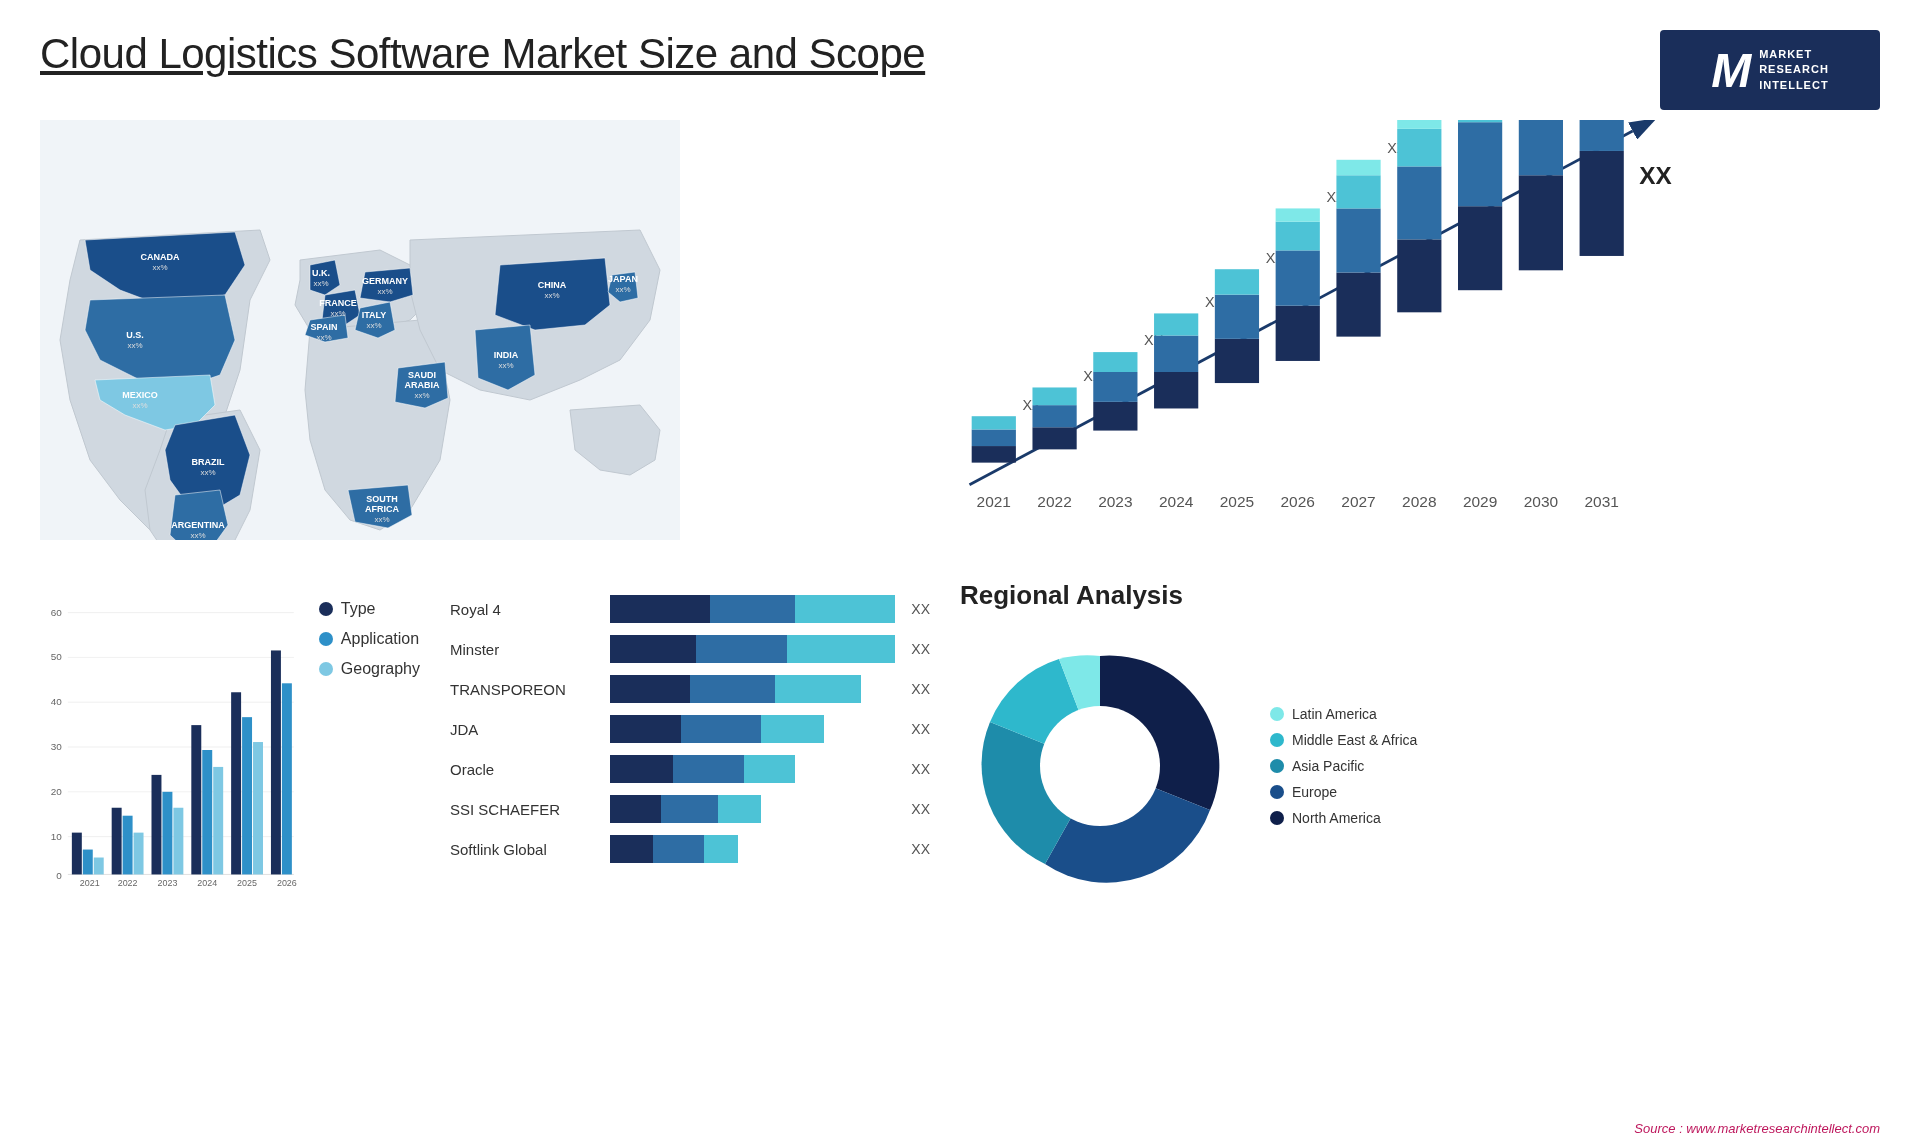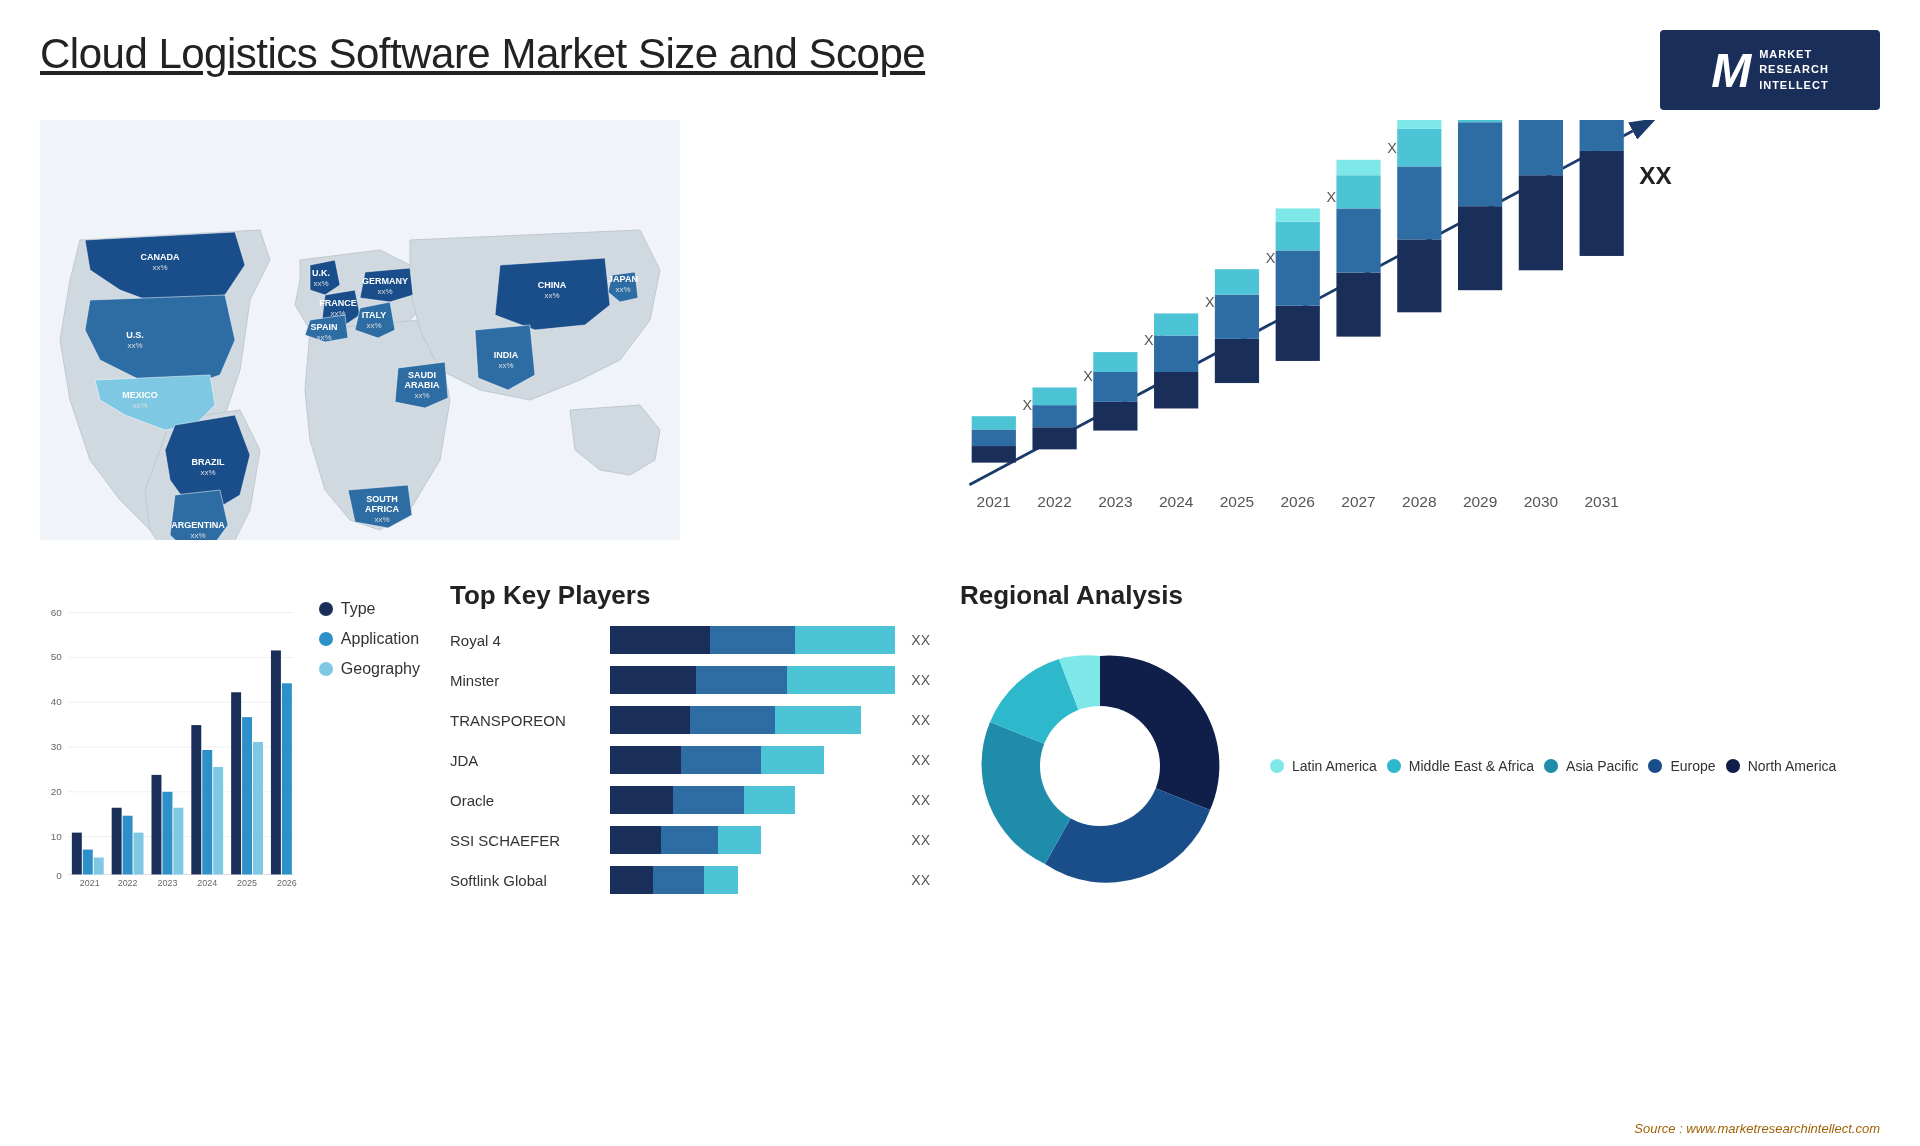"Top Key Players" h2.section-title { html: <h2>Top Key Players</h2> -> none }
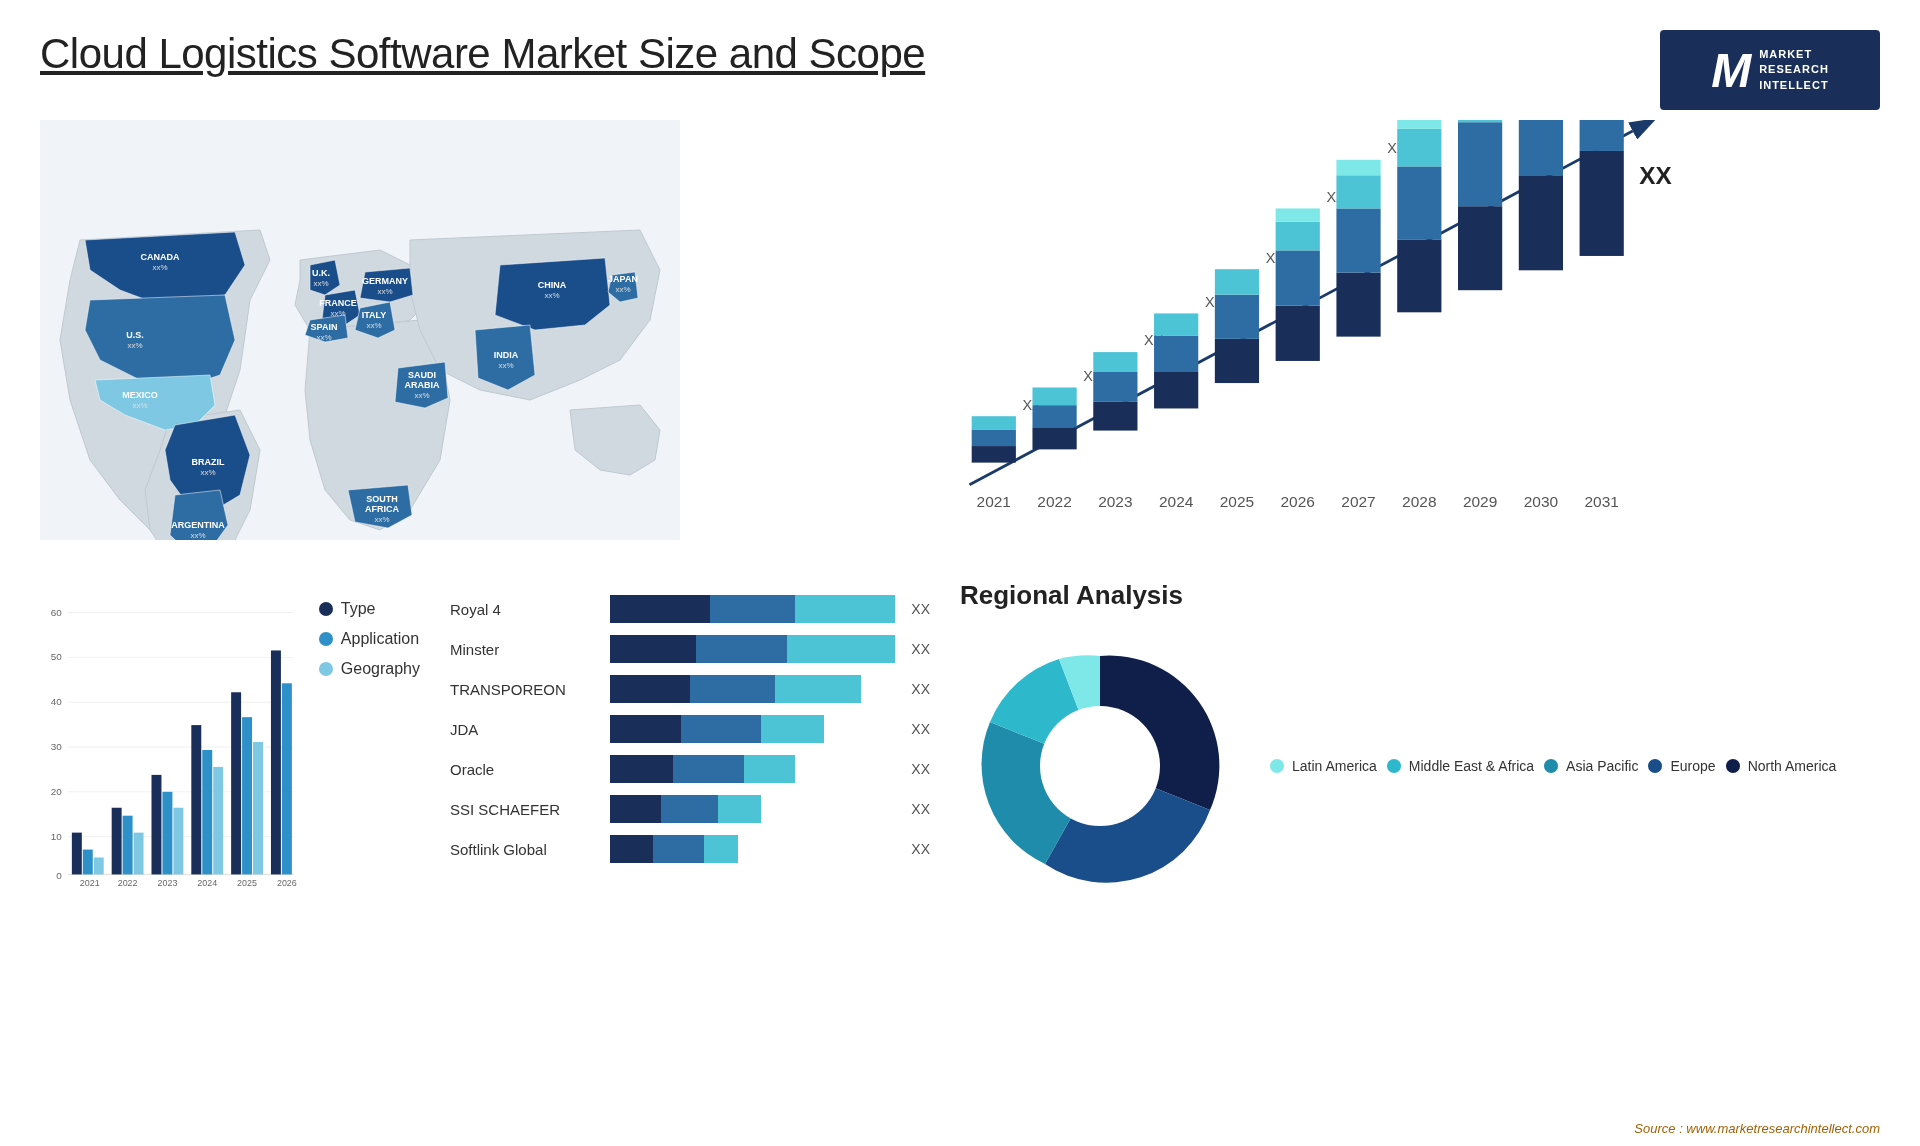"Latin America" .regional-legend { flex-direction: row -> column }
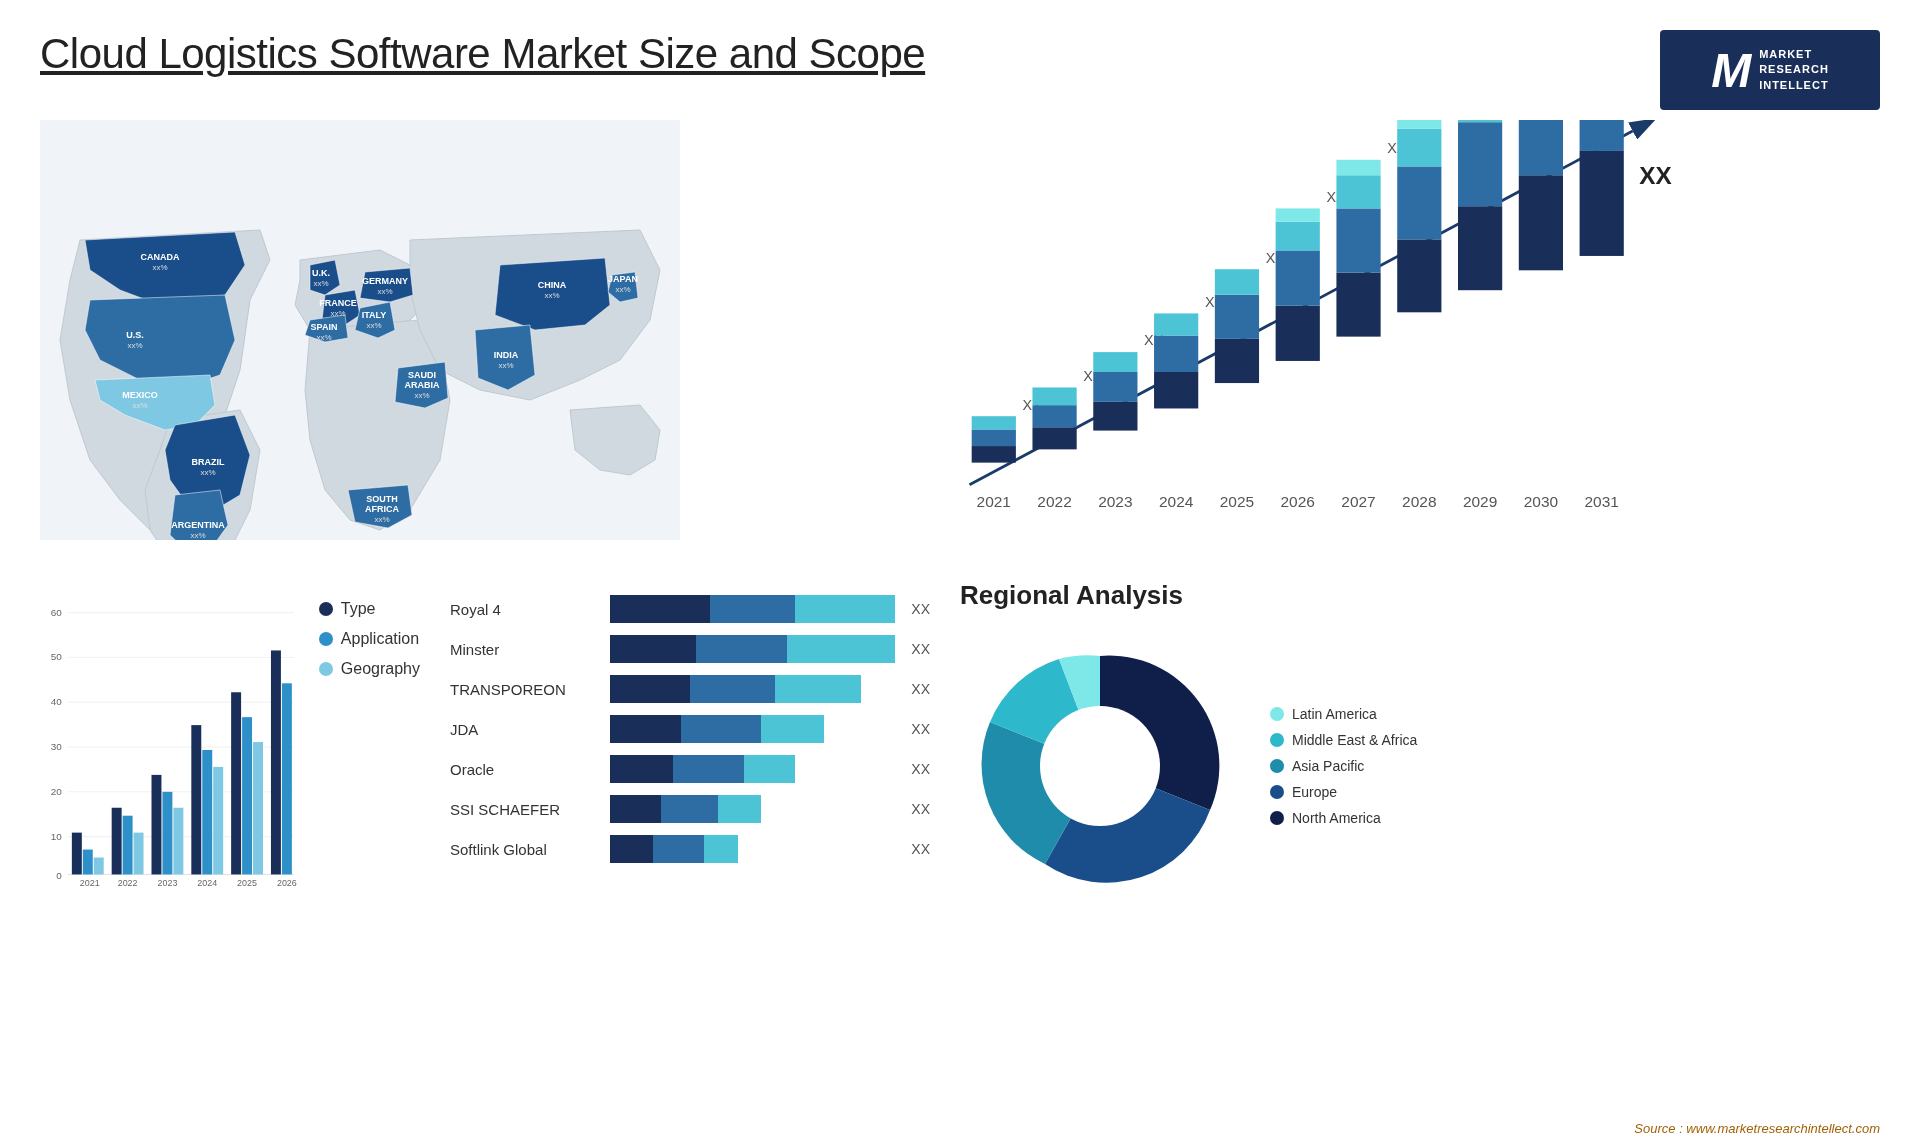"Source : www.marketresearchintellect.com" .source-text { color: #a16207 -> #be185d }
